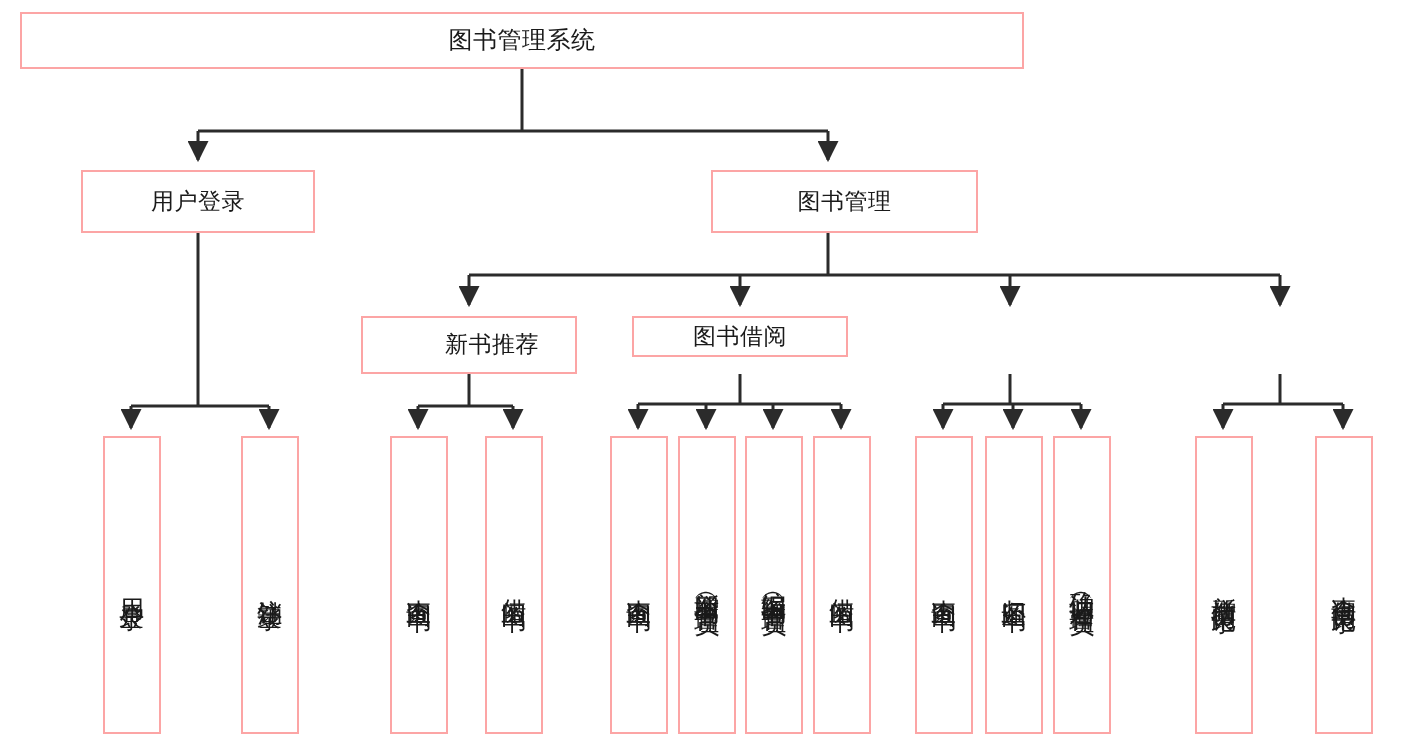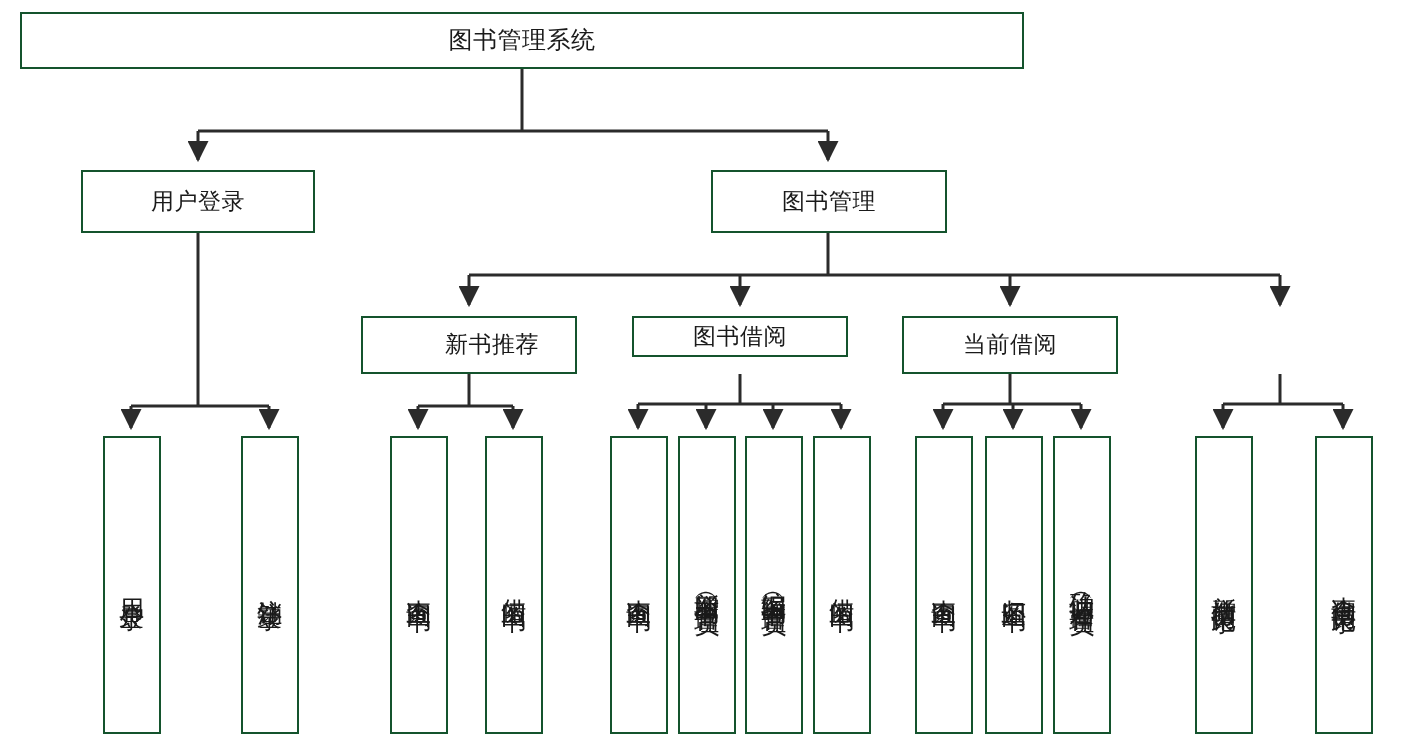"图书管理系统" .node { border: 2px solid #14532d -> 2px solid #fca5a5 }
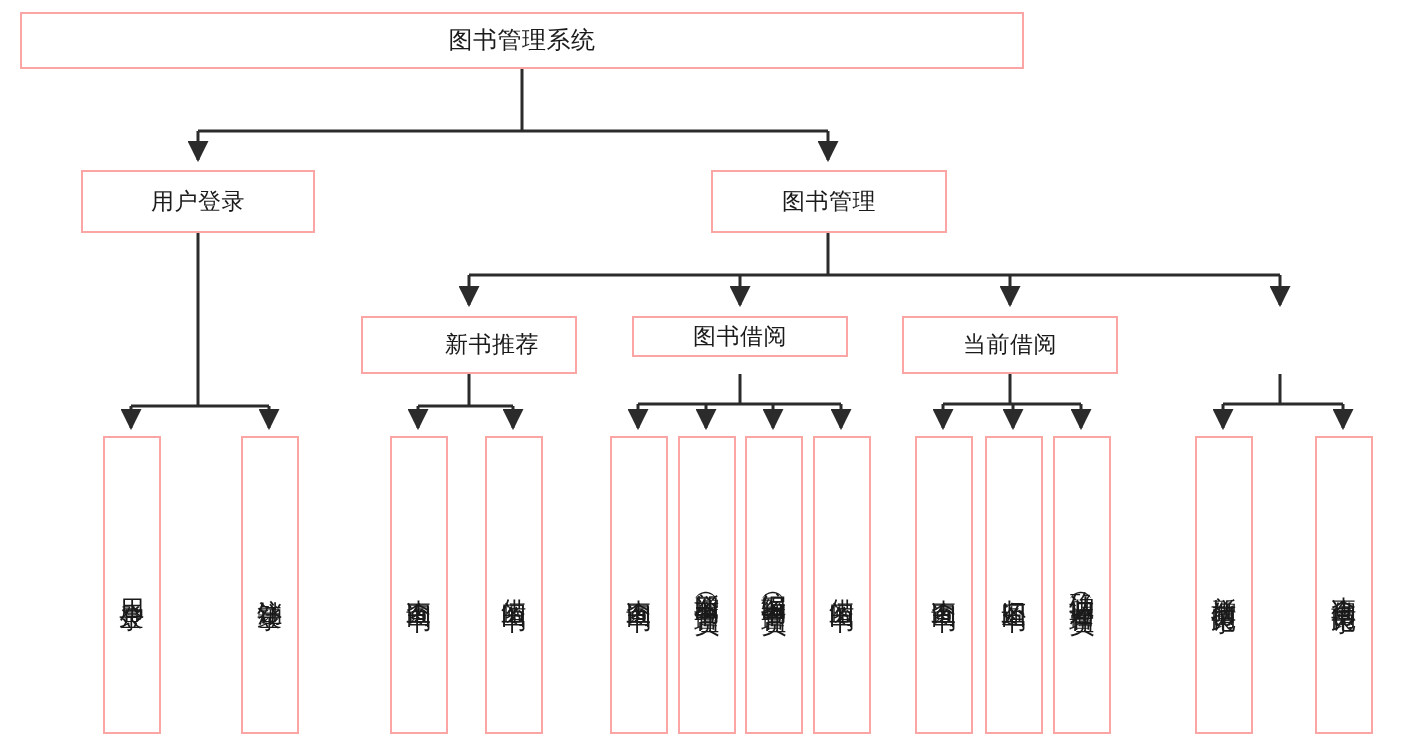"图书管理" div.node { width: 236px -> 267px }
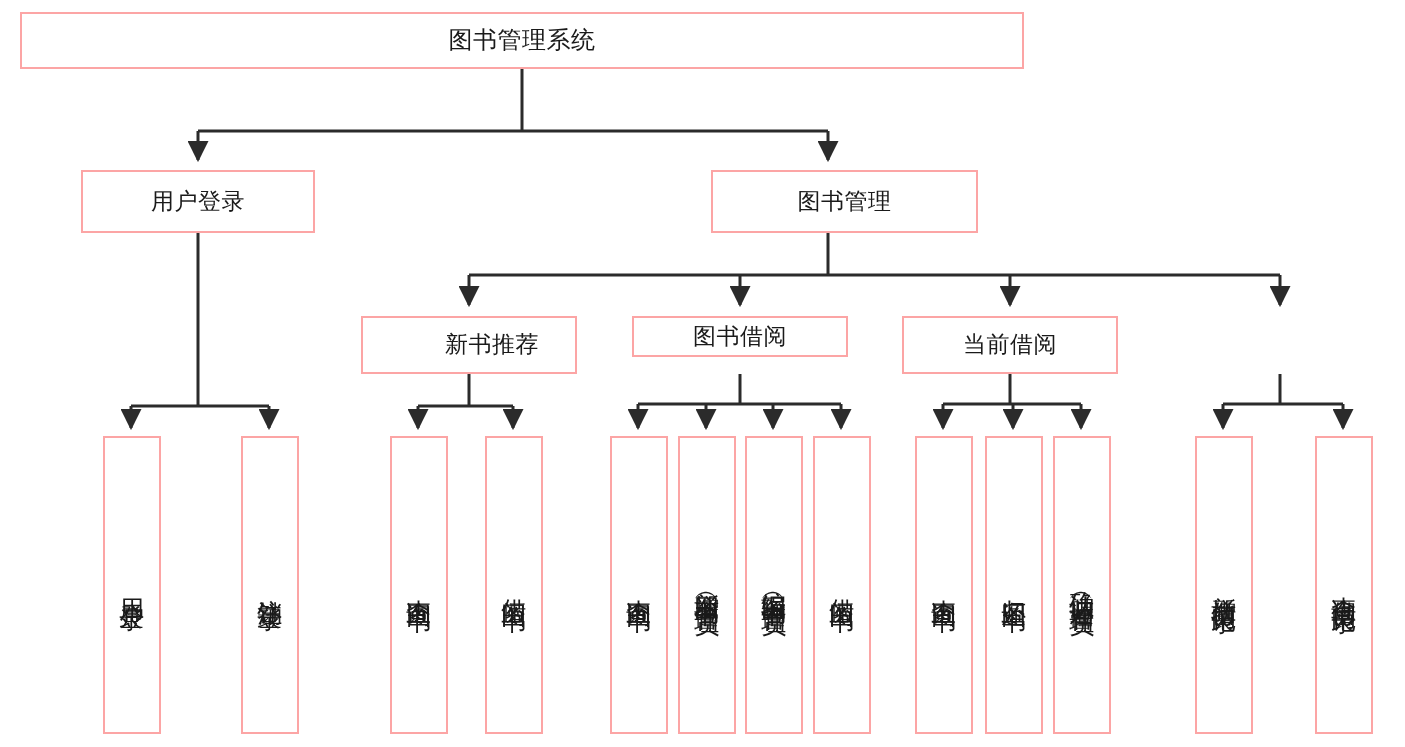"当前借阅" div.node { html: <div> <span>当前借阅</span> </div> -> none }
